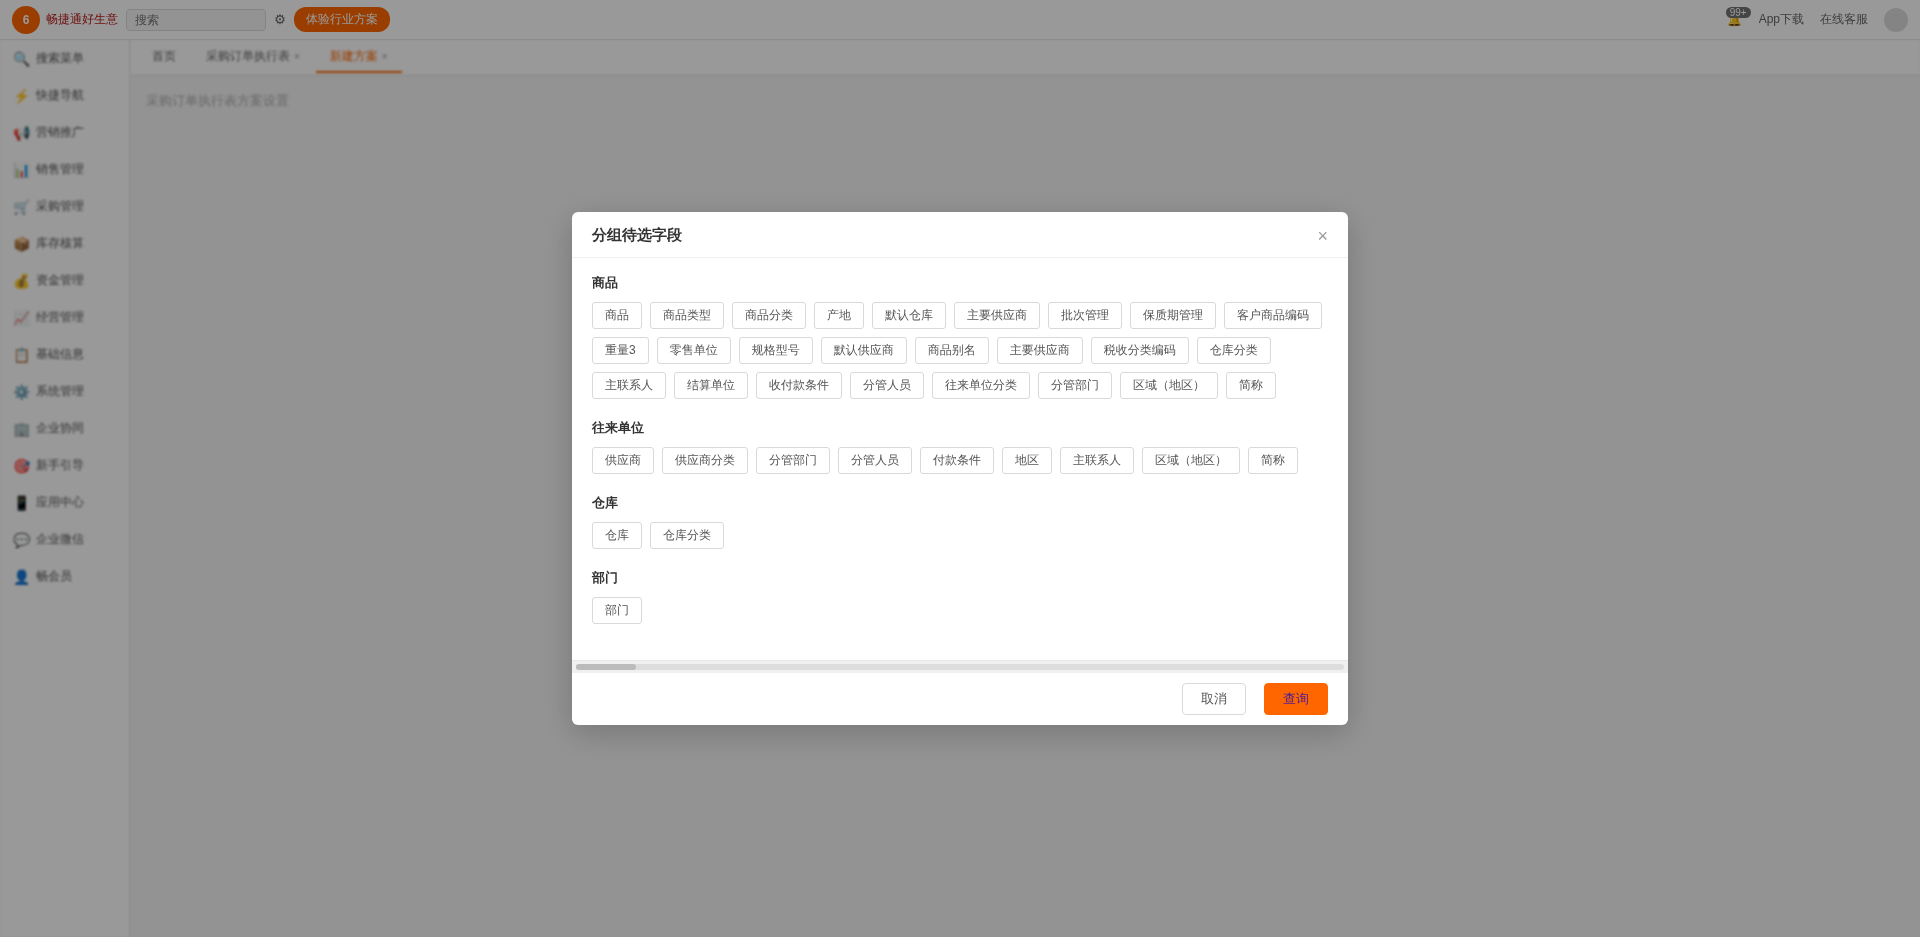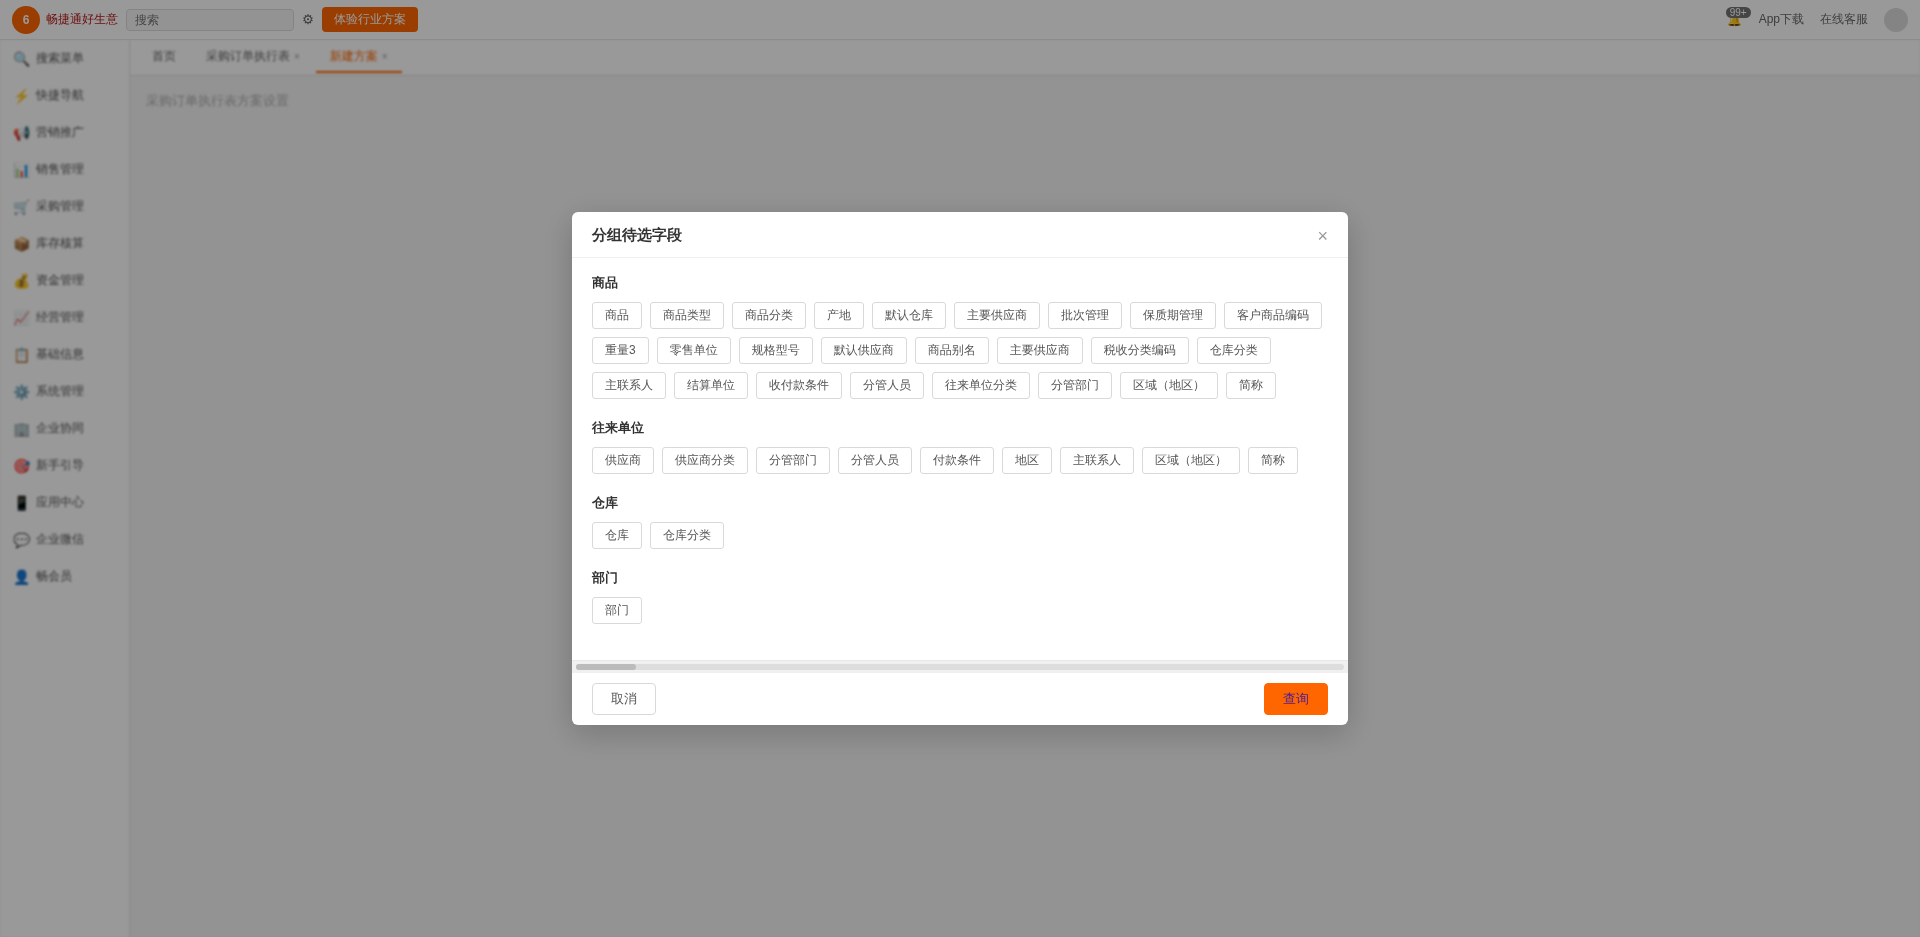"搜索" .search-bar { width: 168px -> 140px }
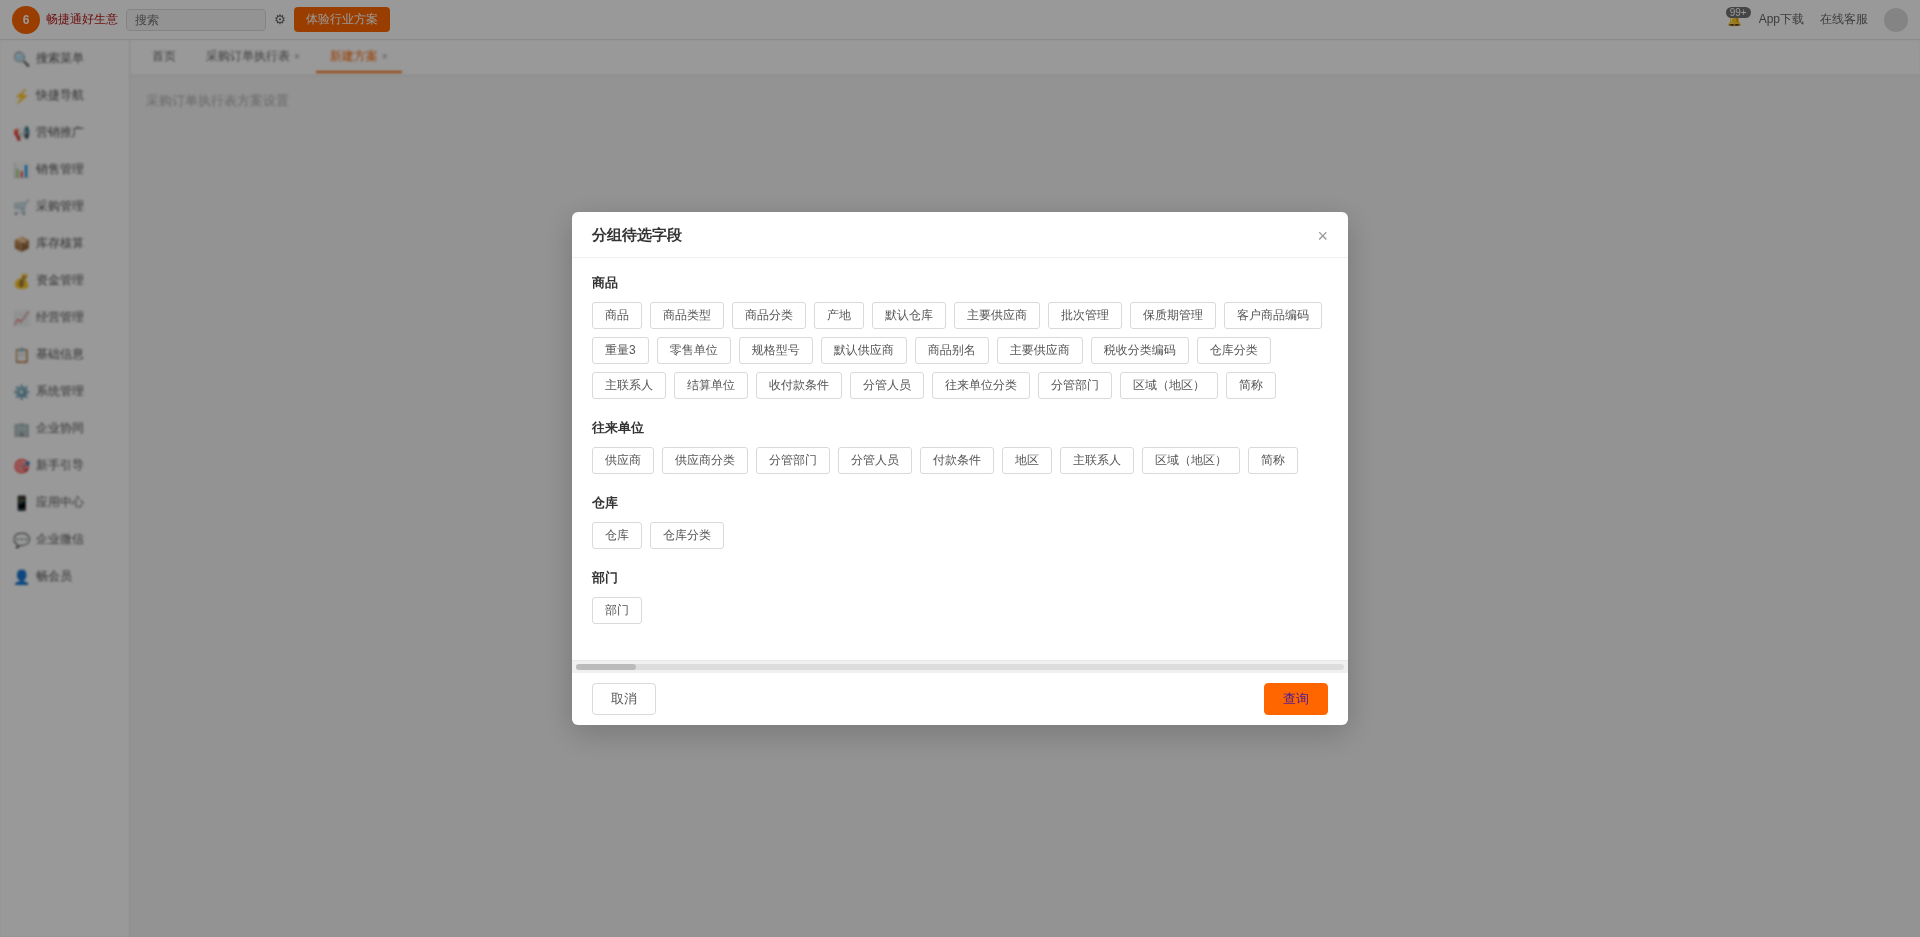"体验行业方案" .experience-btn { border-radius: 4px -> 12px }
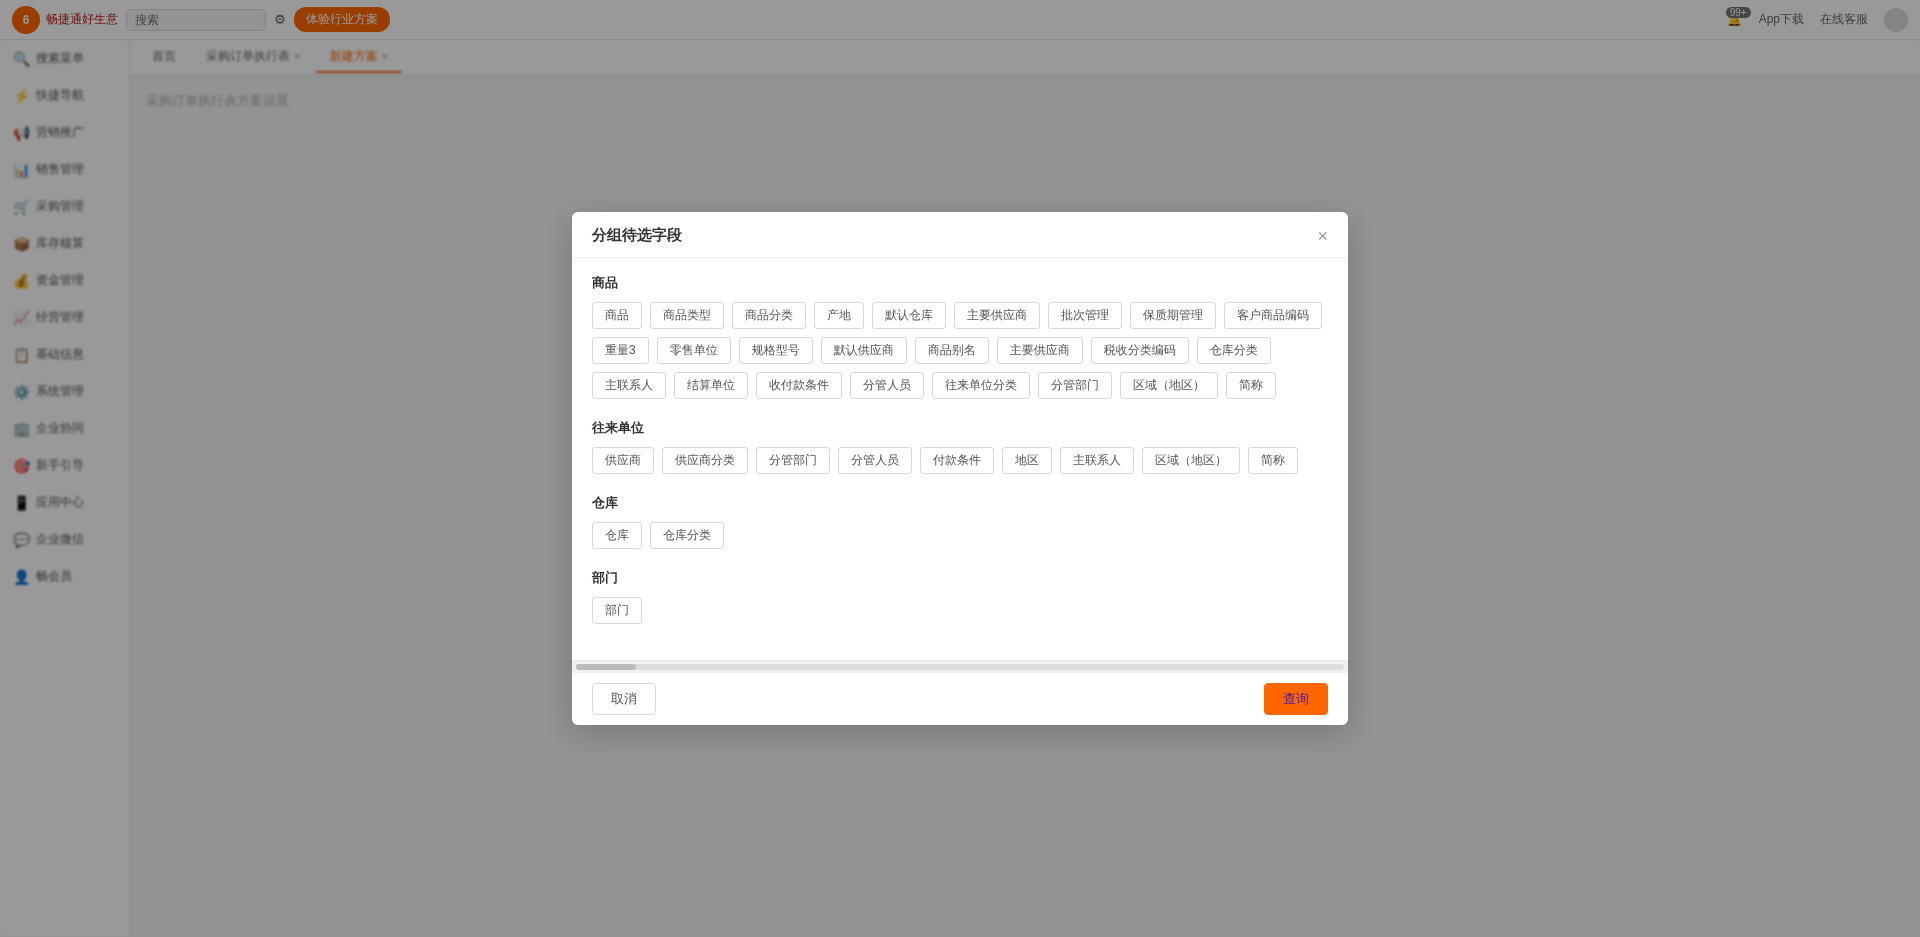"取消" .dialog-footer { gap: 4px -> 18px; justify-content: space-between -> flex-end }
